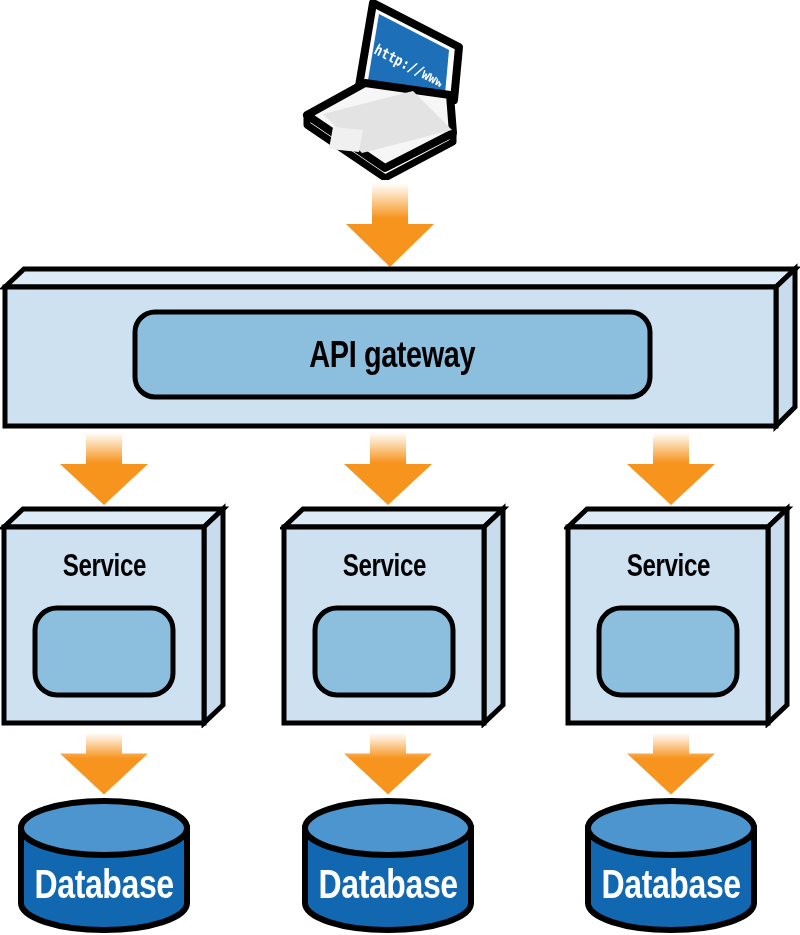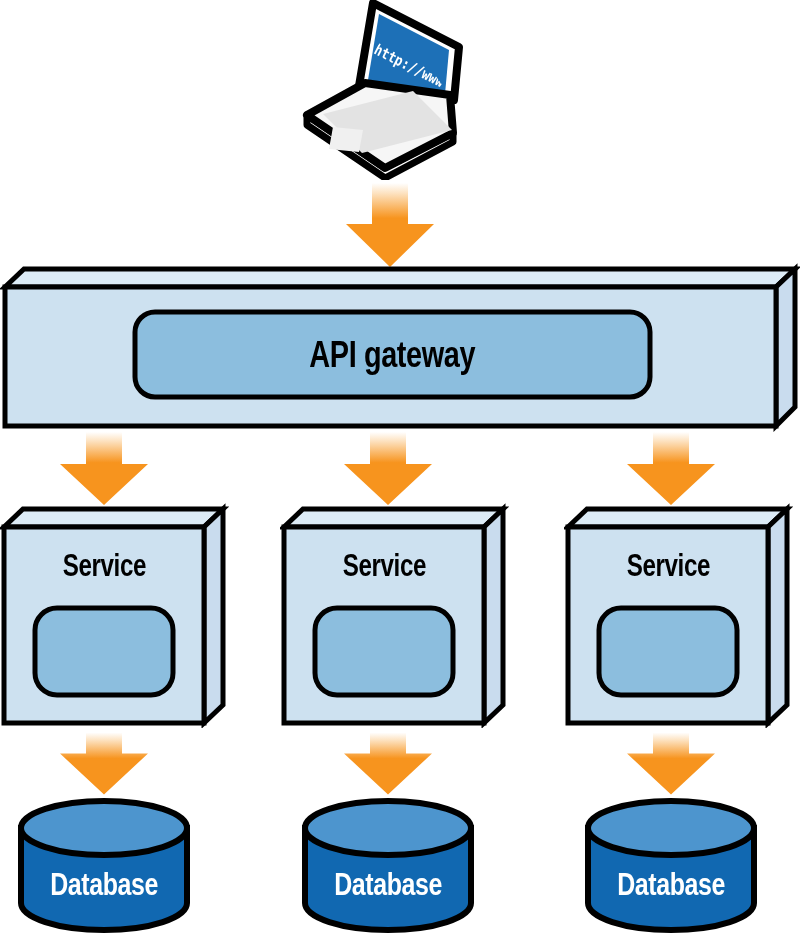"Database" .label-db { font-size: 32px -> 41px }
